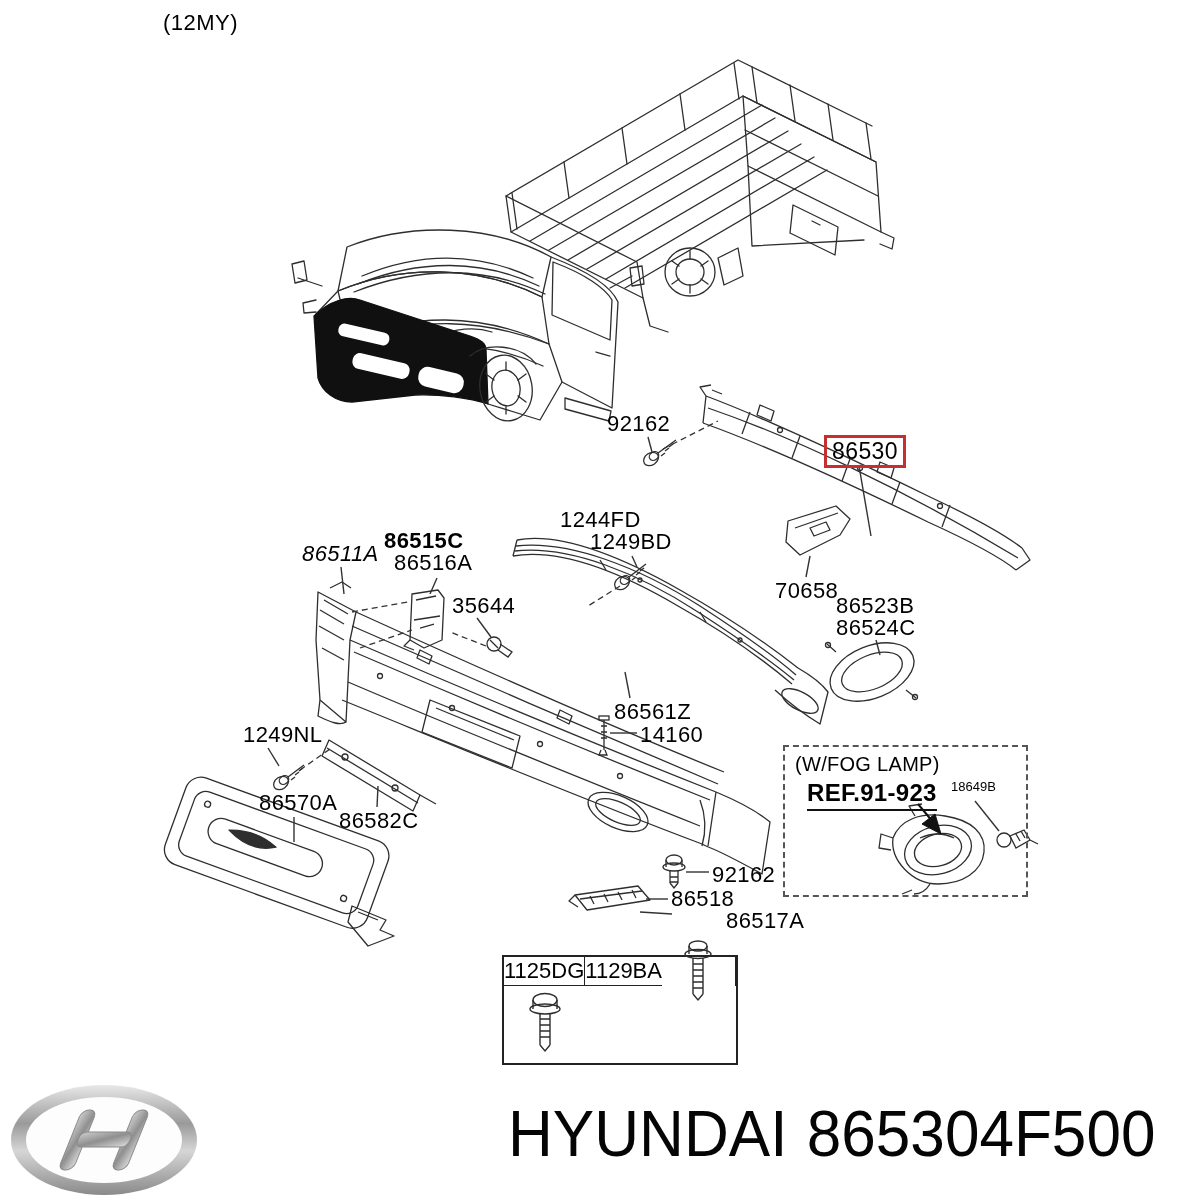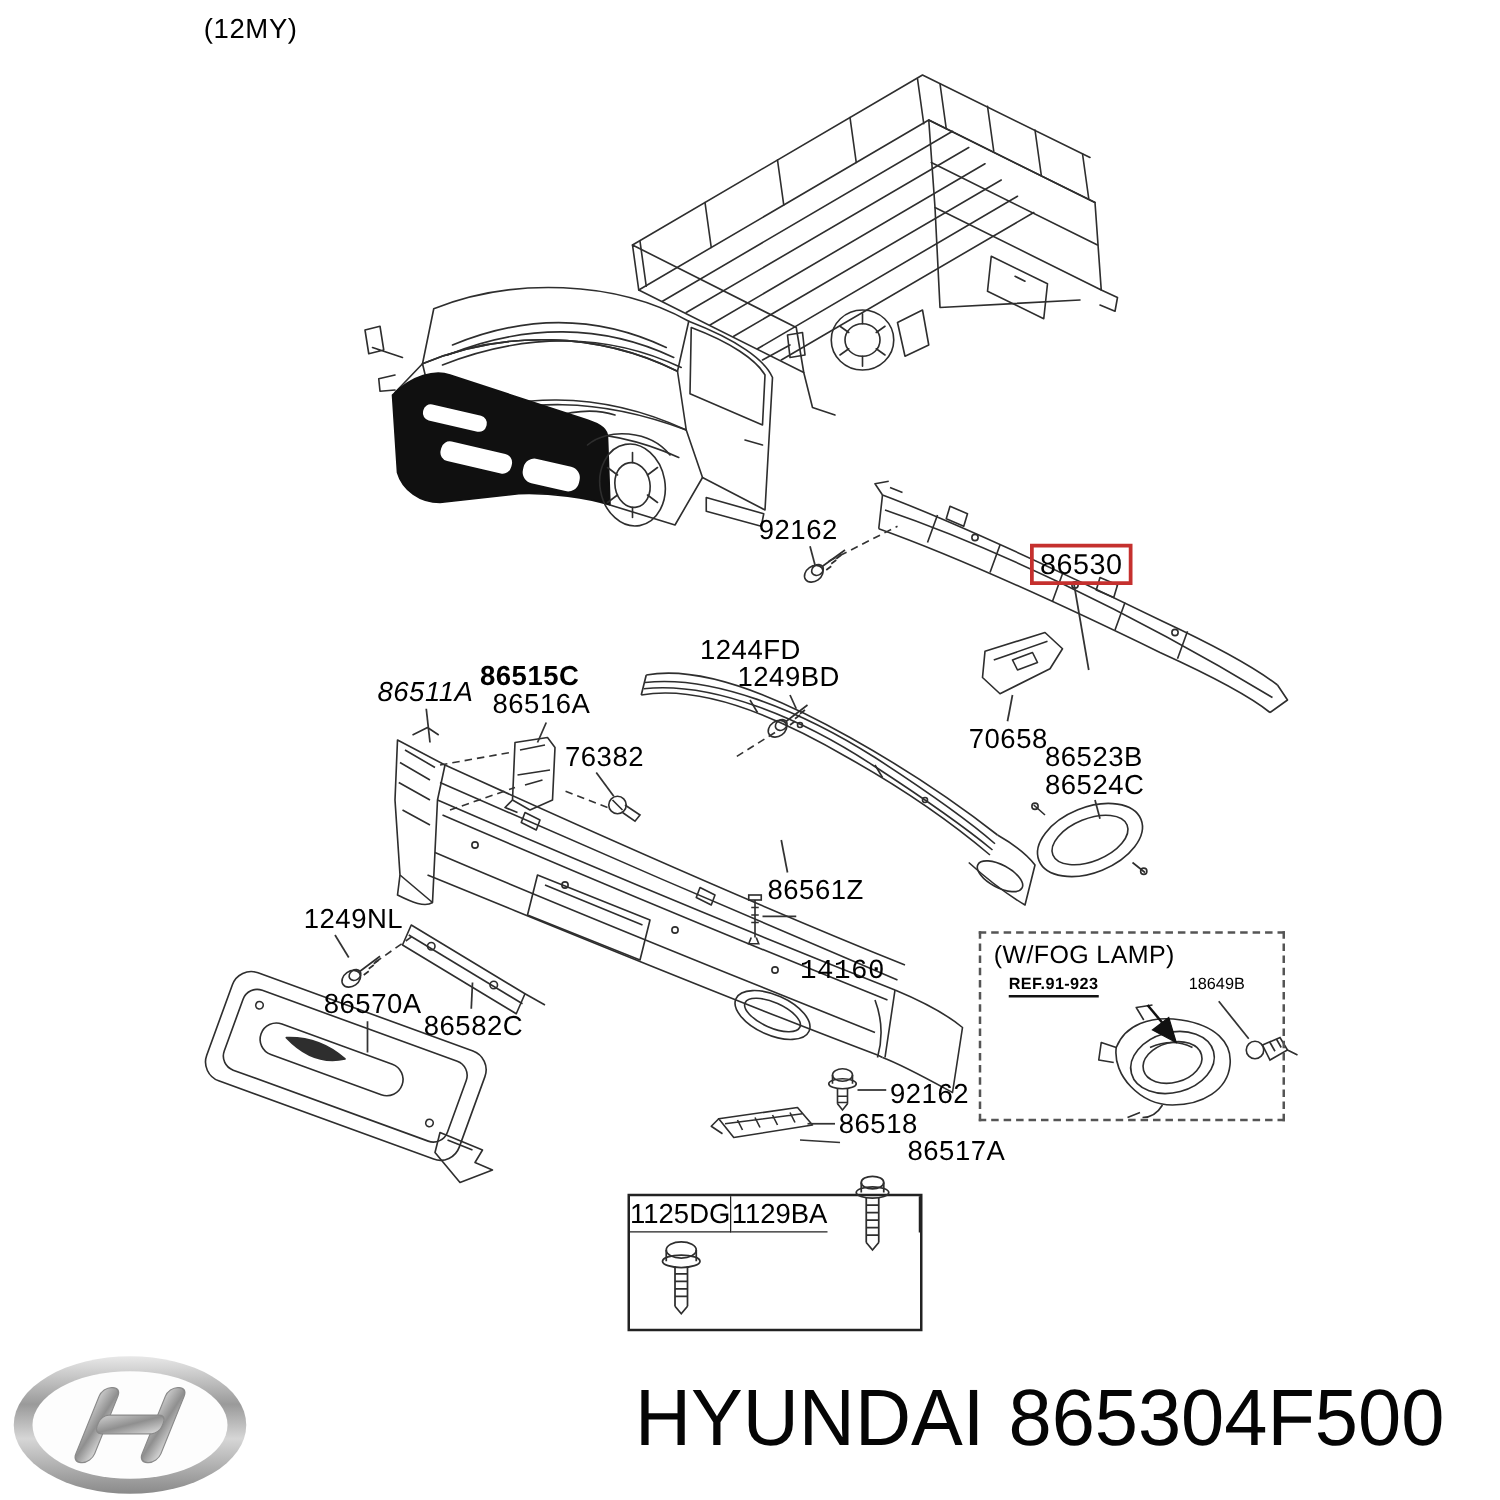"76382" div.plabel { text: 76382 -> 35644 }
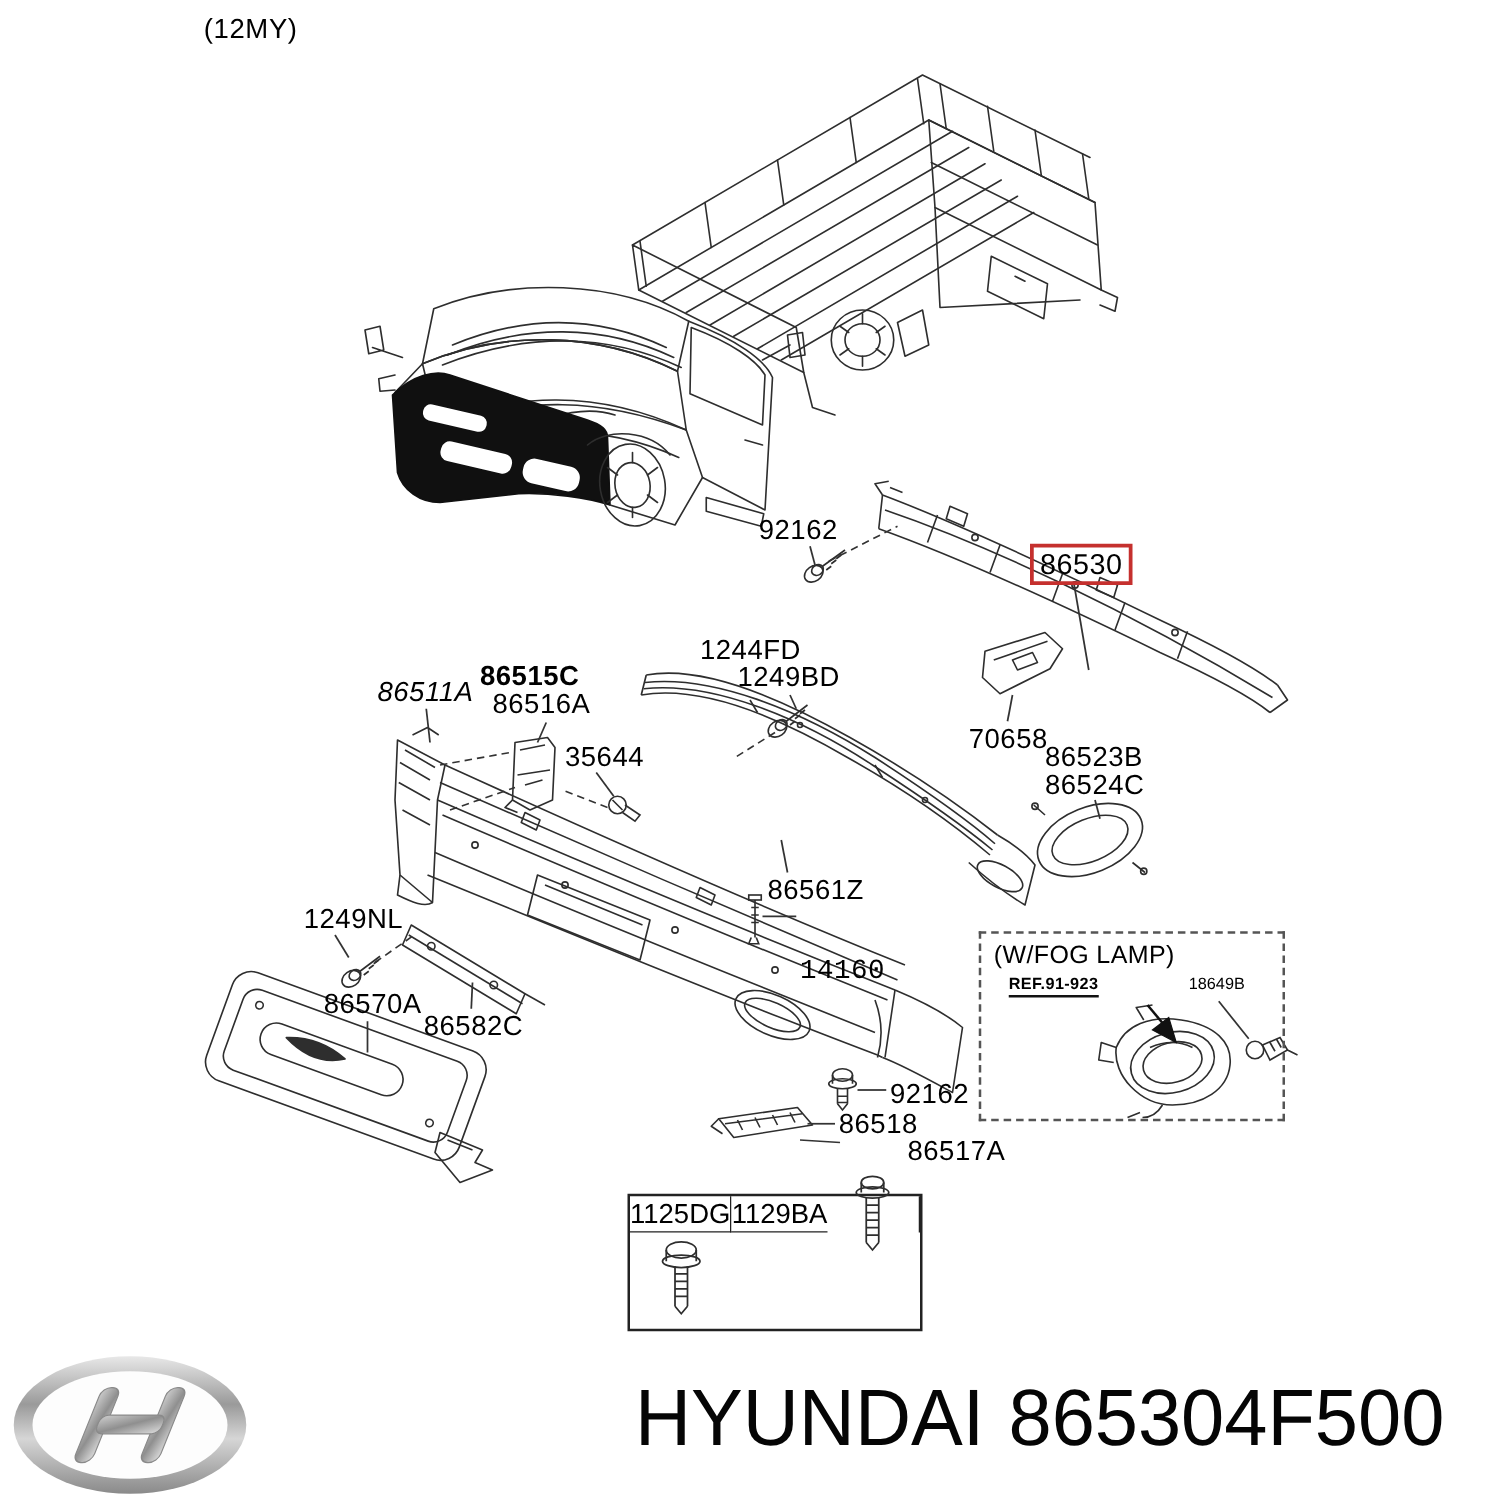"14160" div.plabel { font-family: Liberation Mono, monospace -> none; top: 765px -> 723px }
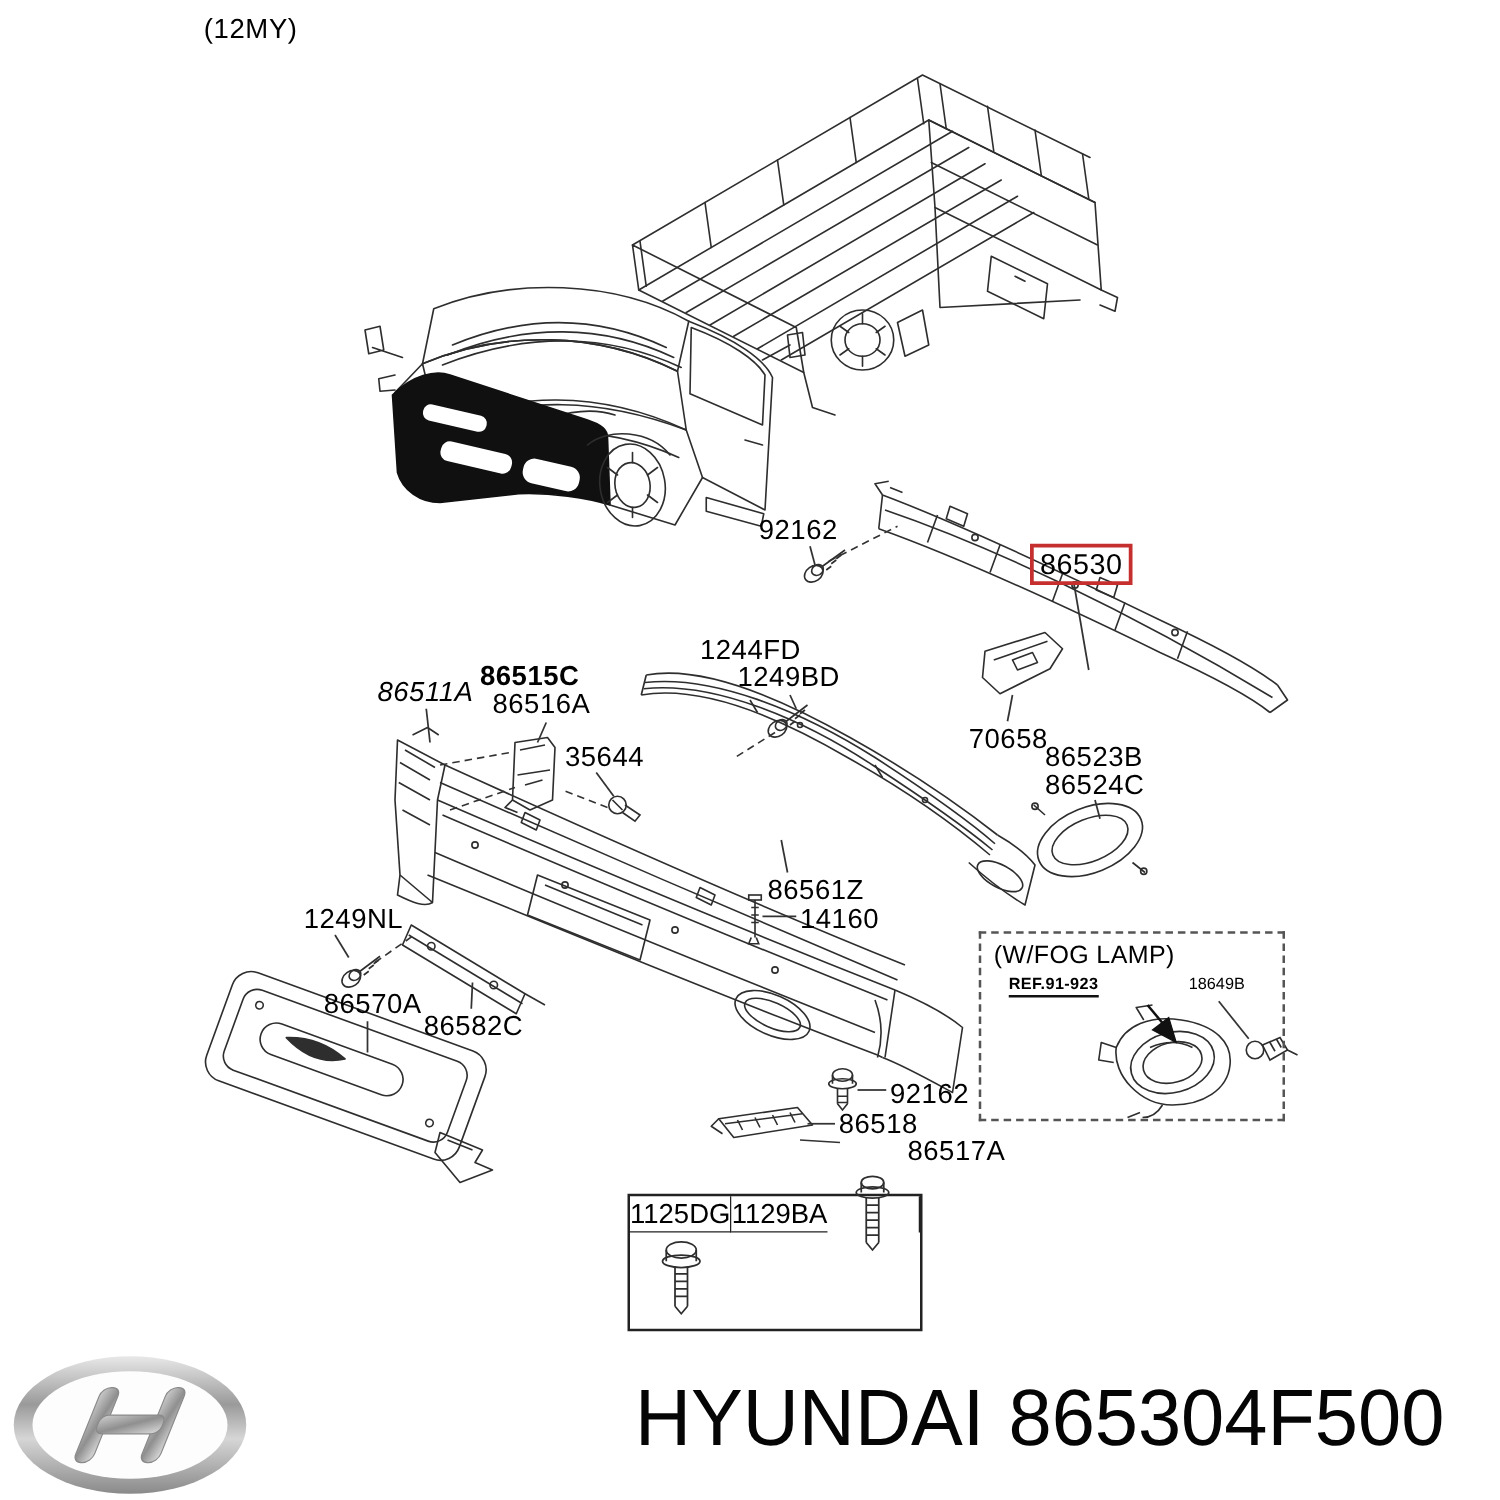"REF.91-923" .ref-label { font-size: 13px -> 24px }
